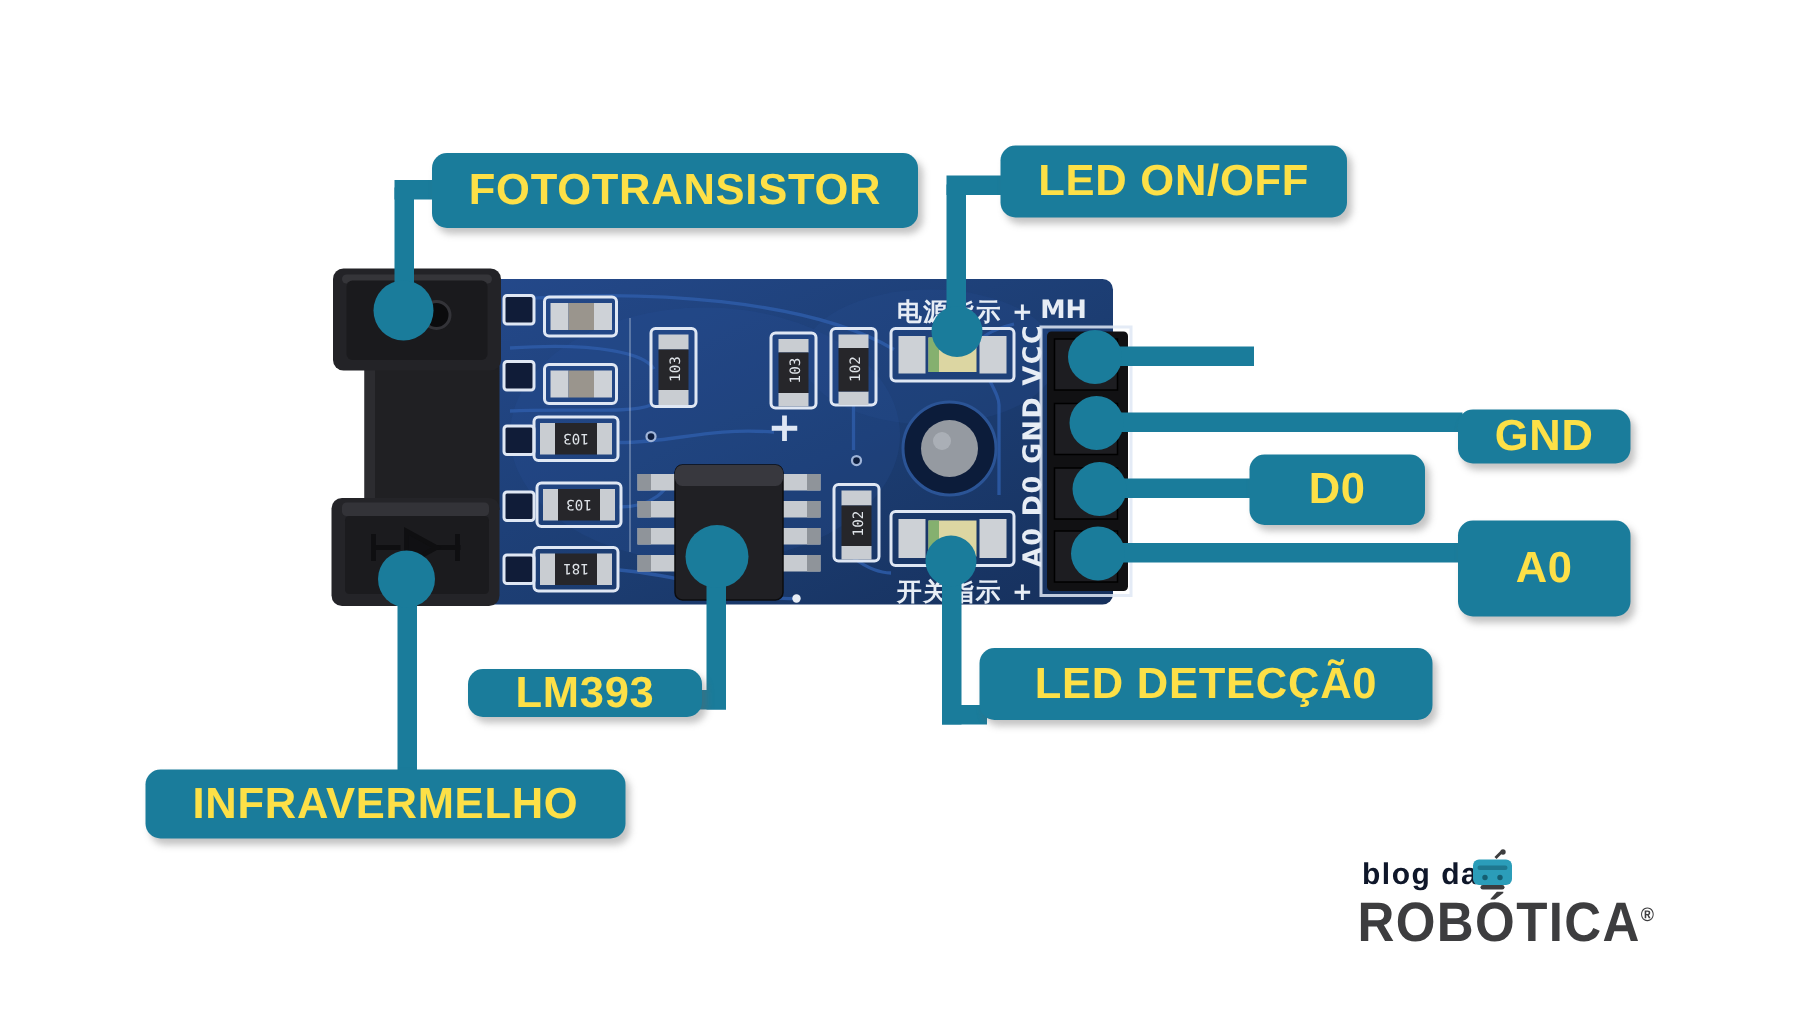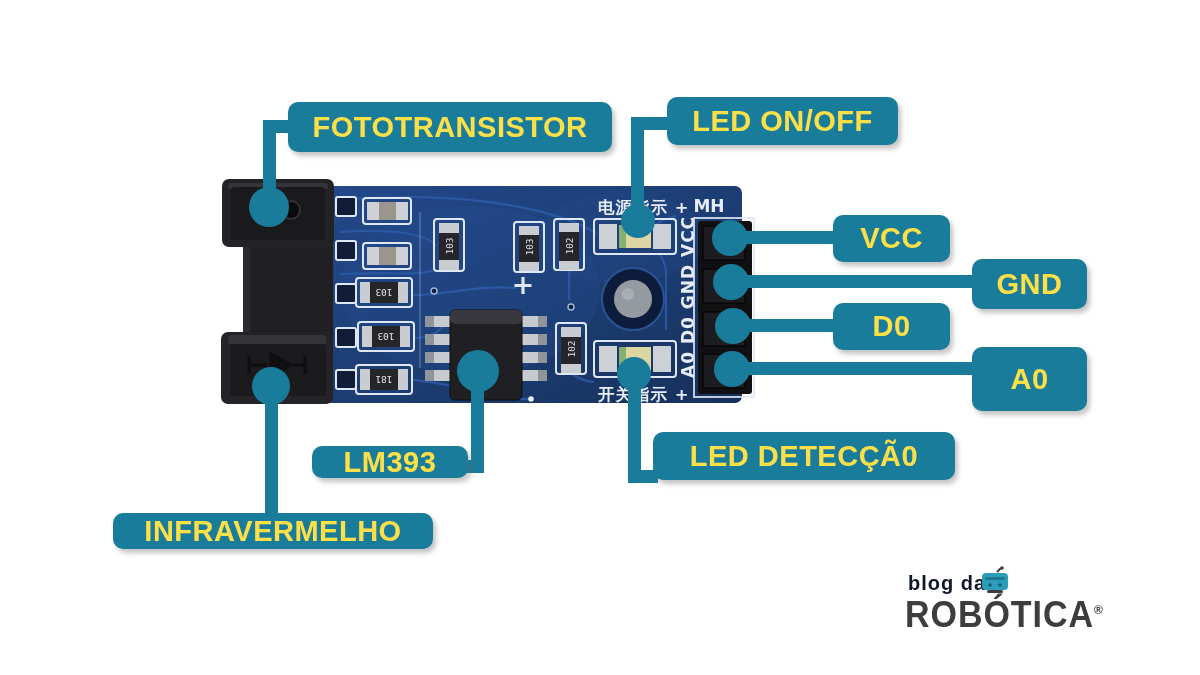"VCC" div.callout-label { html: <div>VCC</div> -> none }
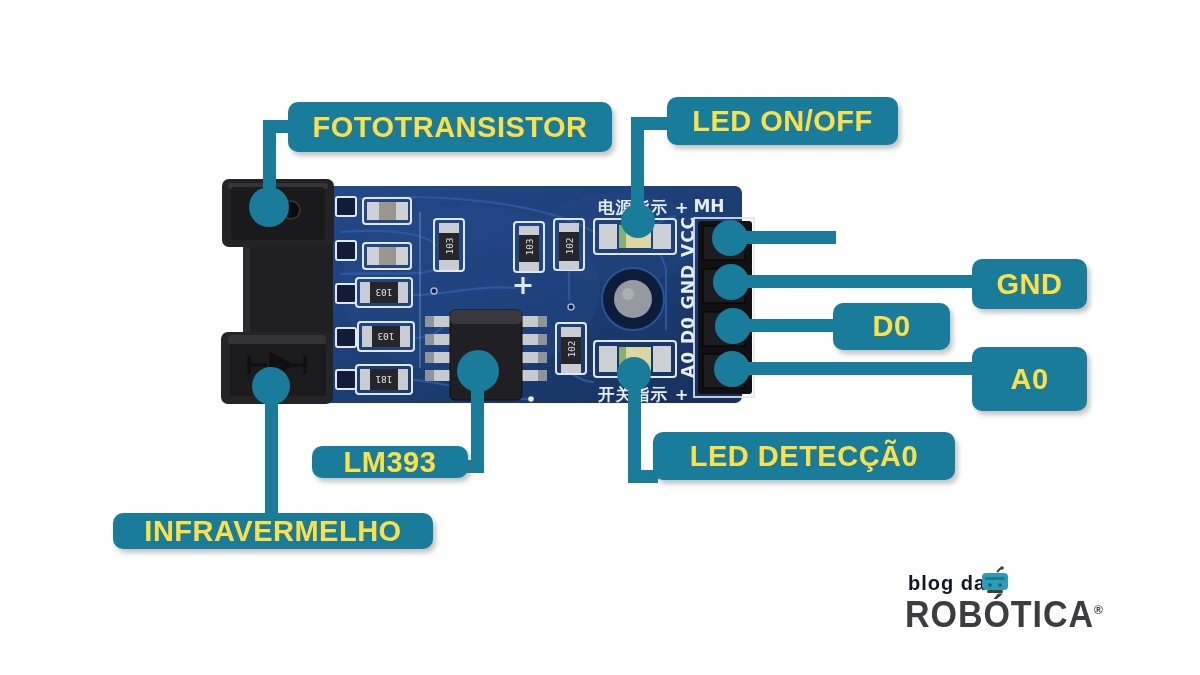"GND" div.callout-label { height: 50px -> 36px; top: 259px -> 273px }
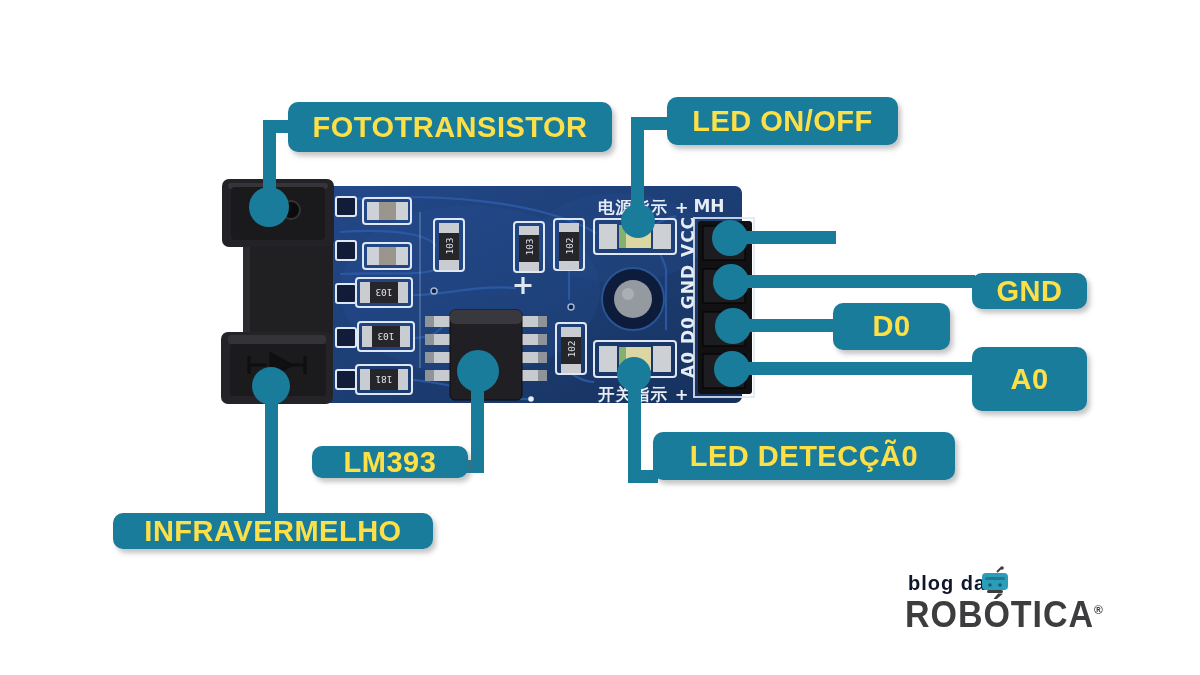"INFRAVERMELHO" div.callout-label { height: 36px -> 46px; left: 113px -> 97px }
